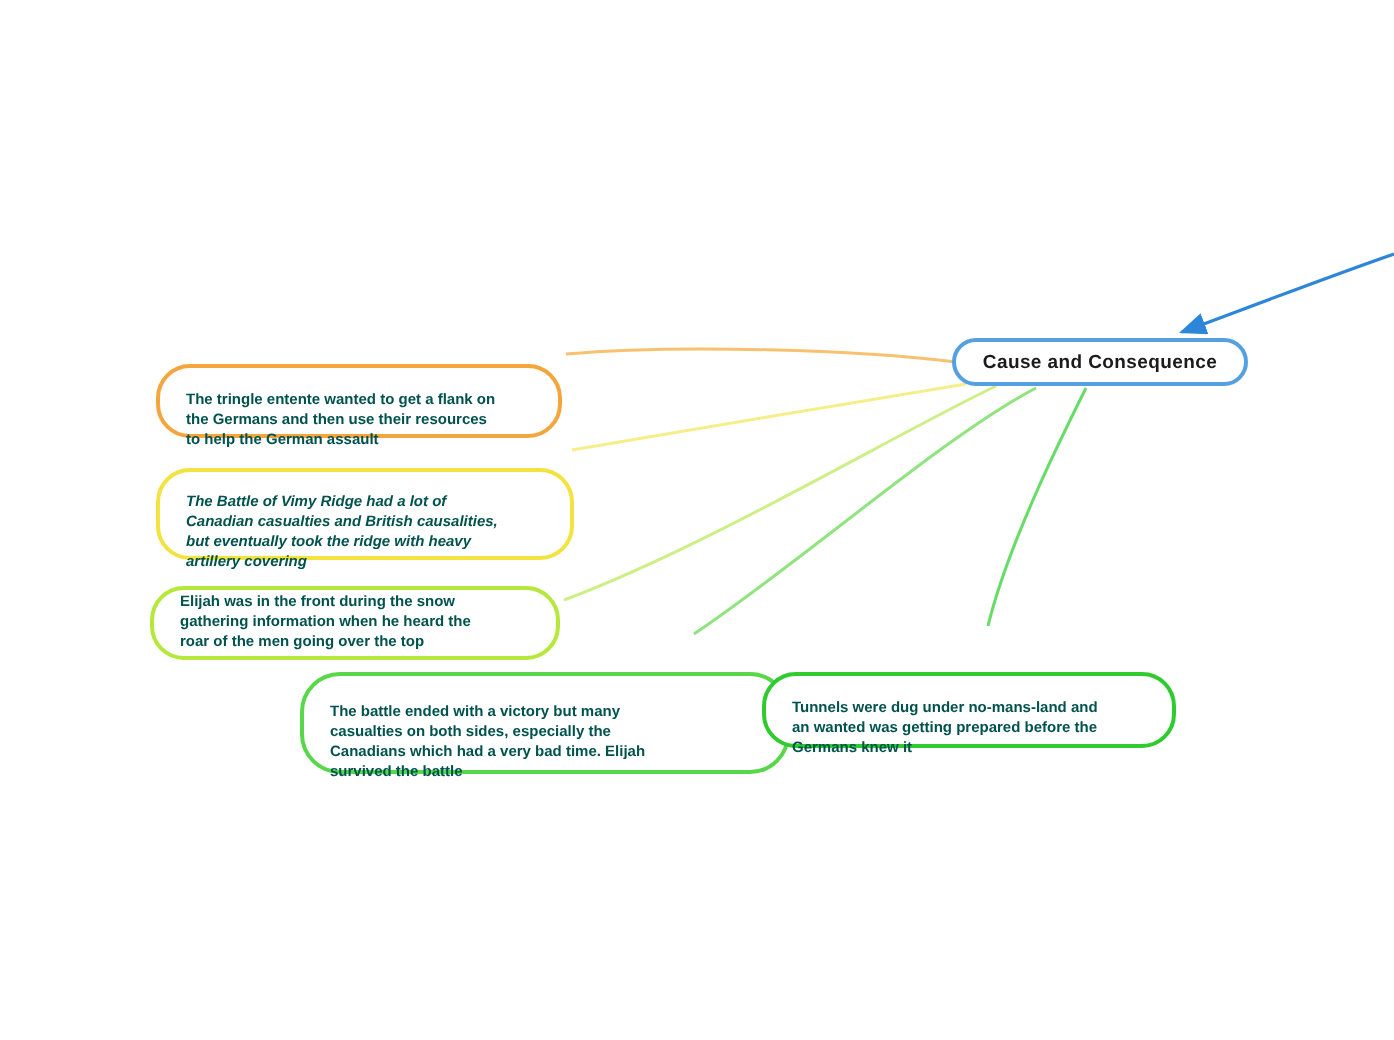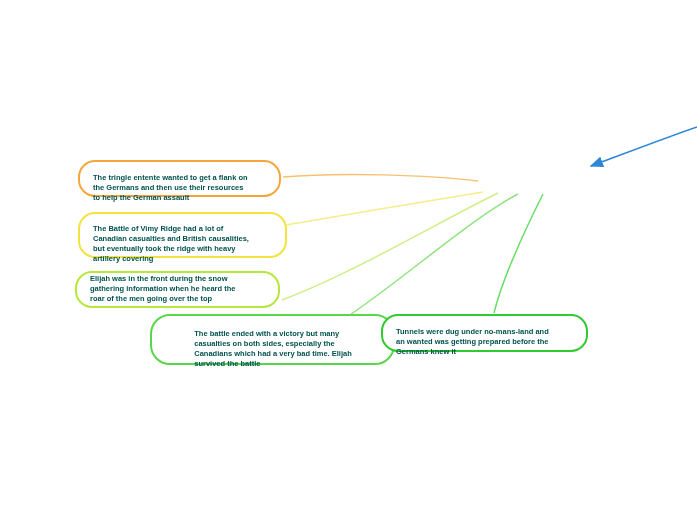"Cause and Consequence" div.mm-node { html: none -> <div> <div>Cause and Consequence</div> </div> }
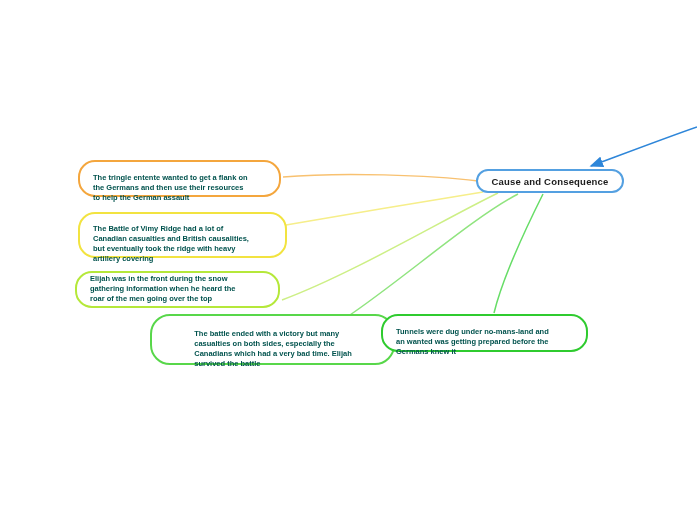"The tringle entente wanted to" .branch-node { margin-top: none -> 22px }
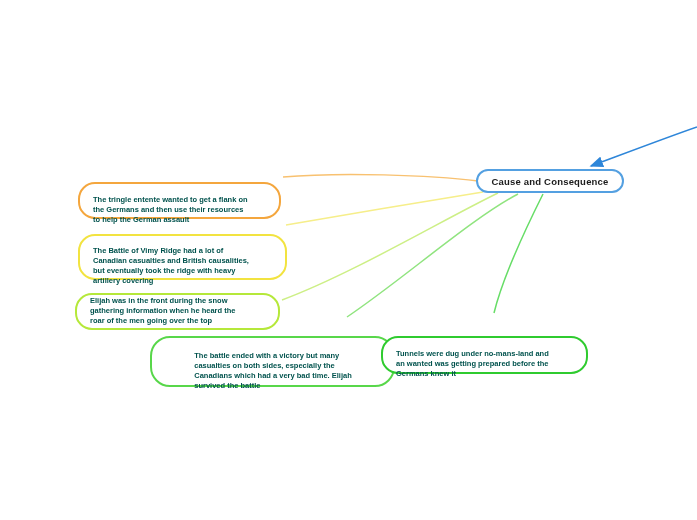"The Battle of Vimy Ridge" div.node-text { font-style: none -> italic }
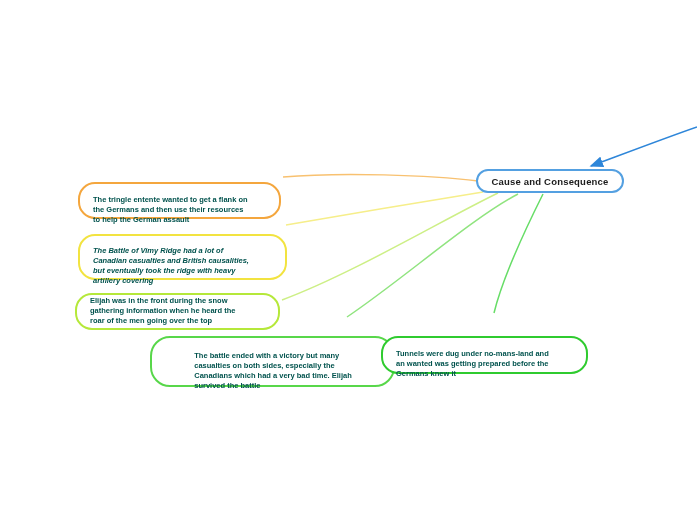"The battle ended with a" #node-battle-end { justify-content: center -> none }
